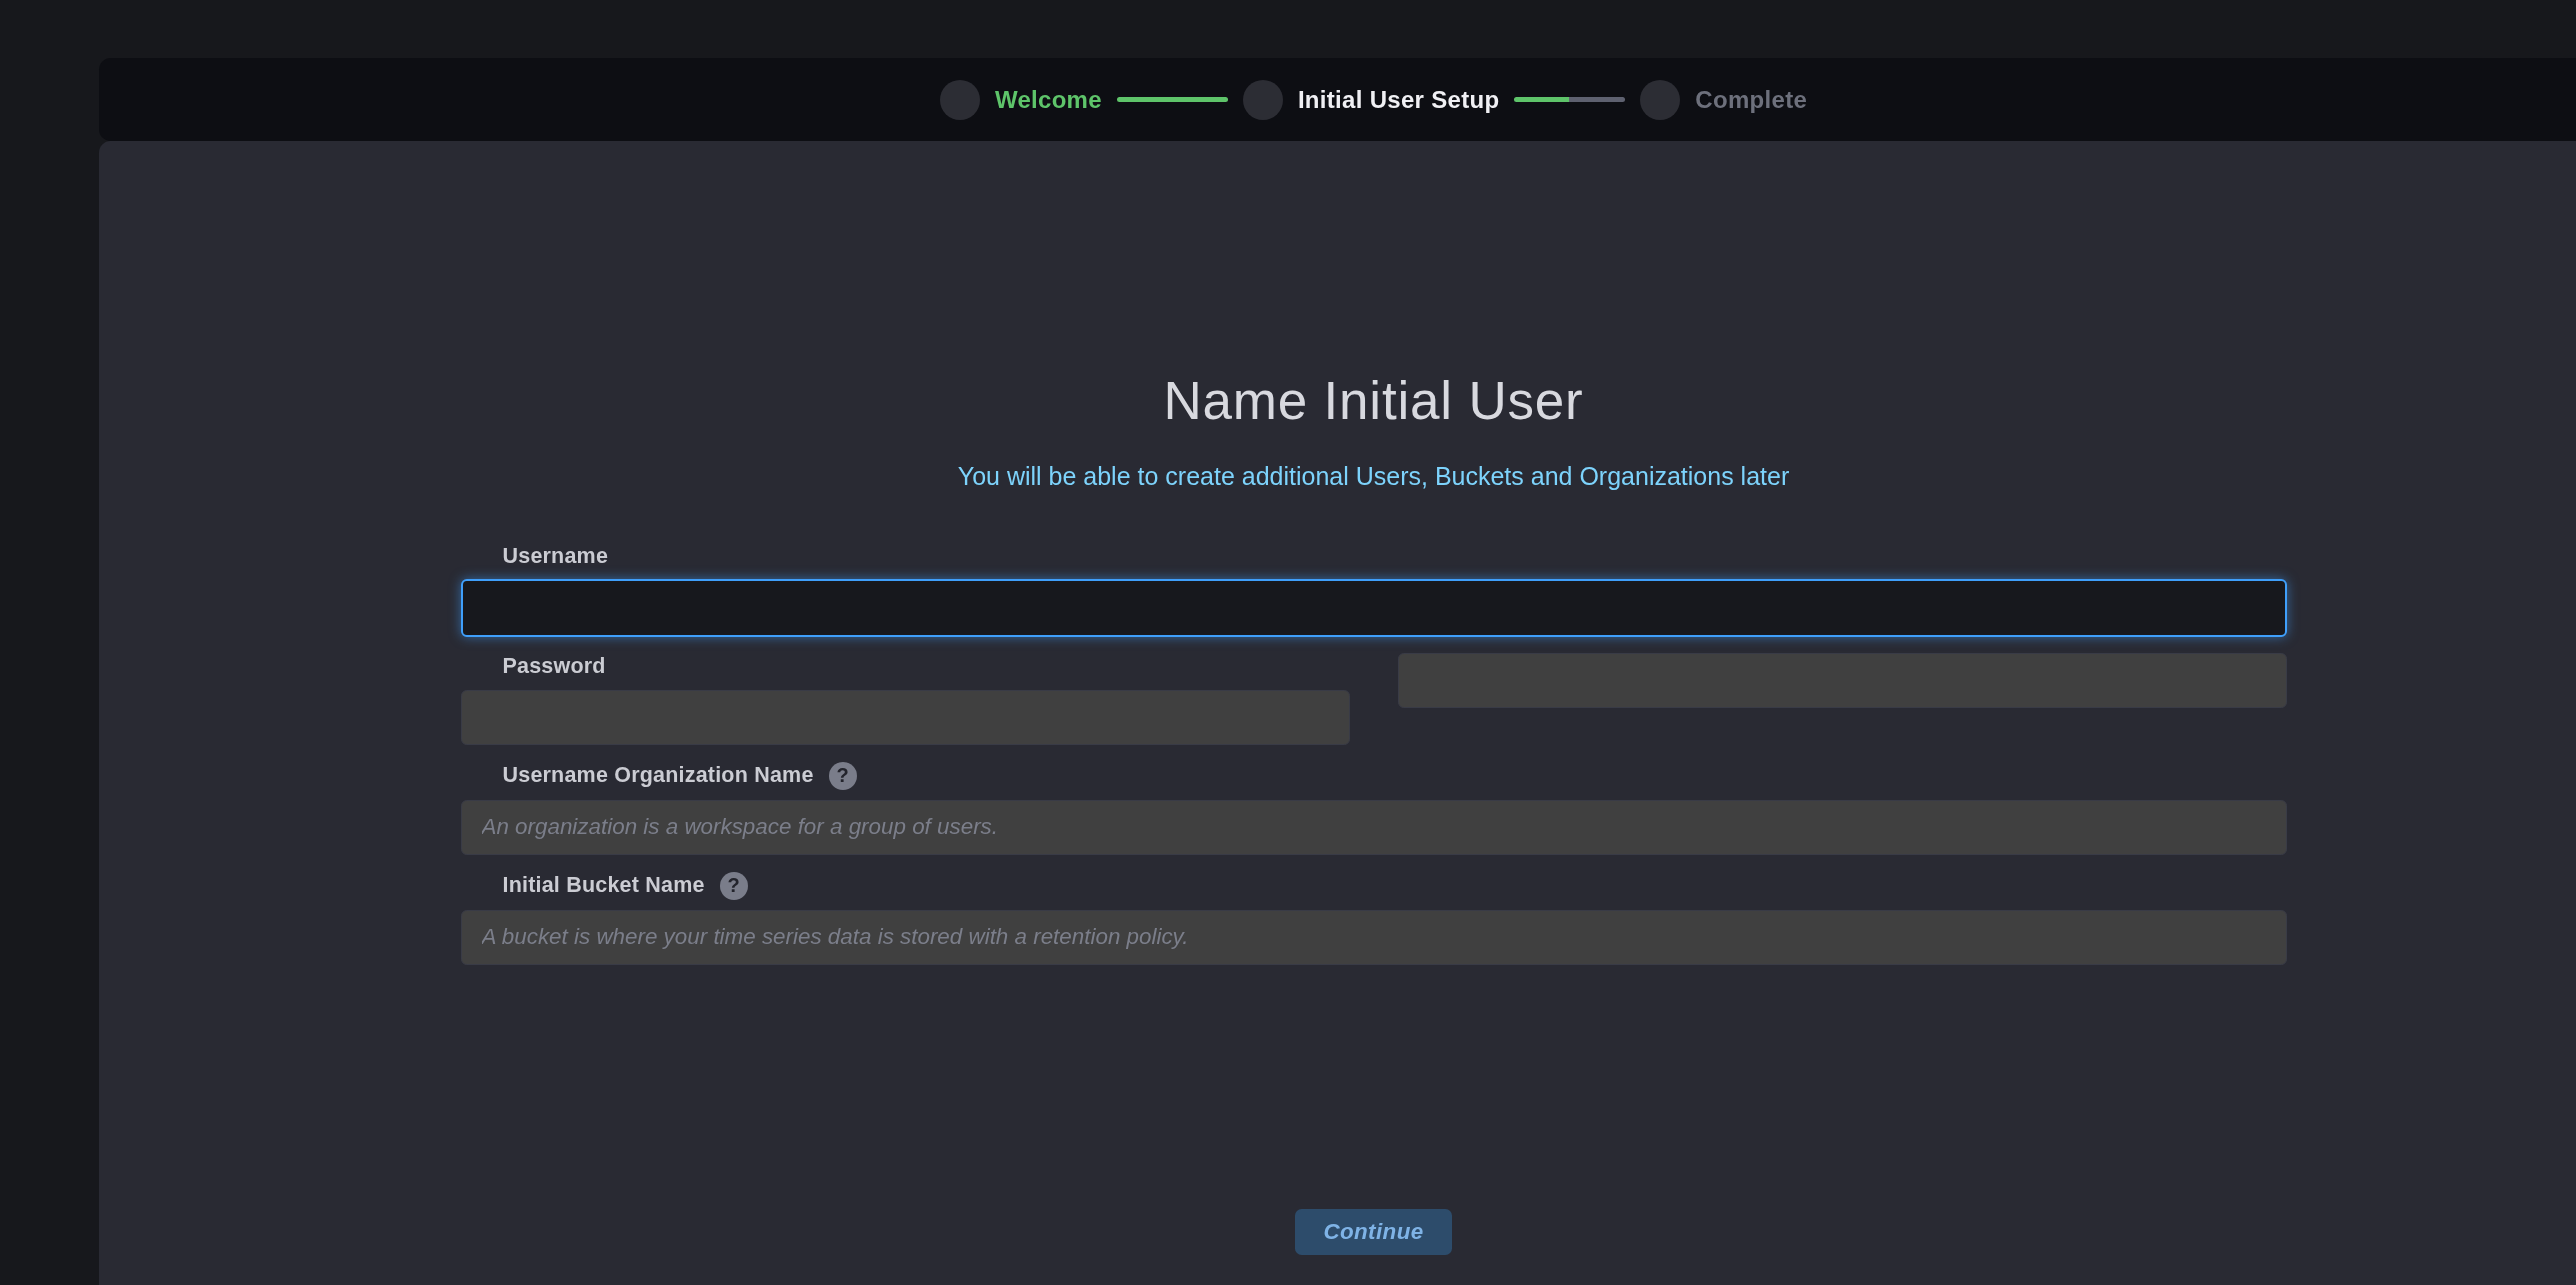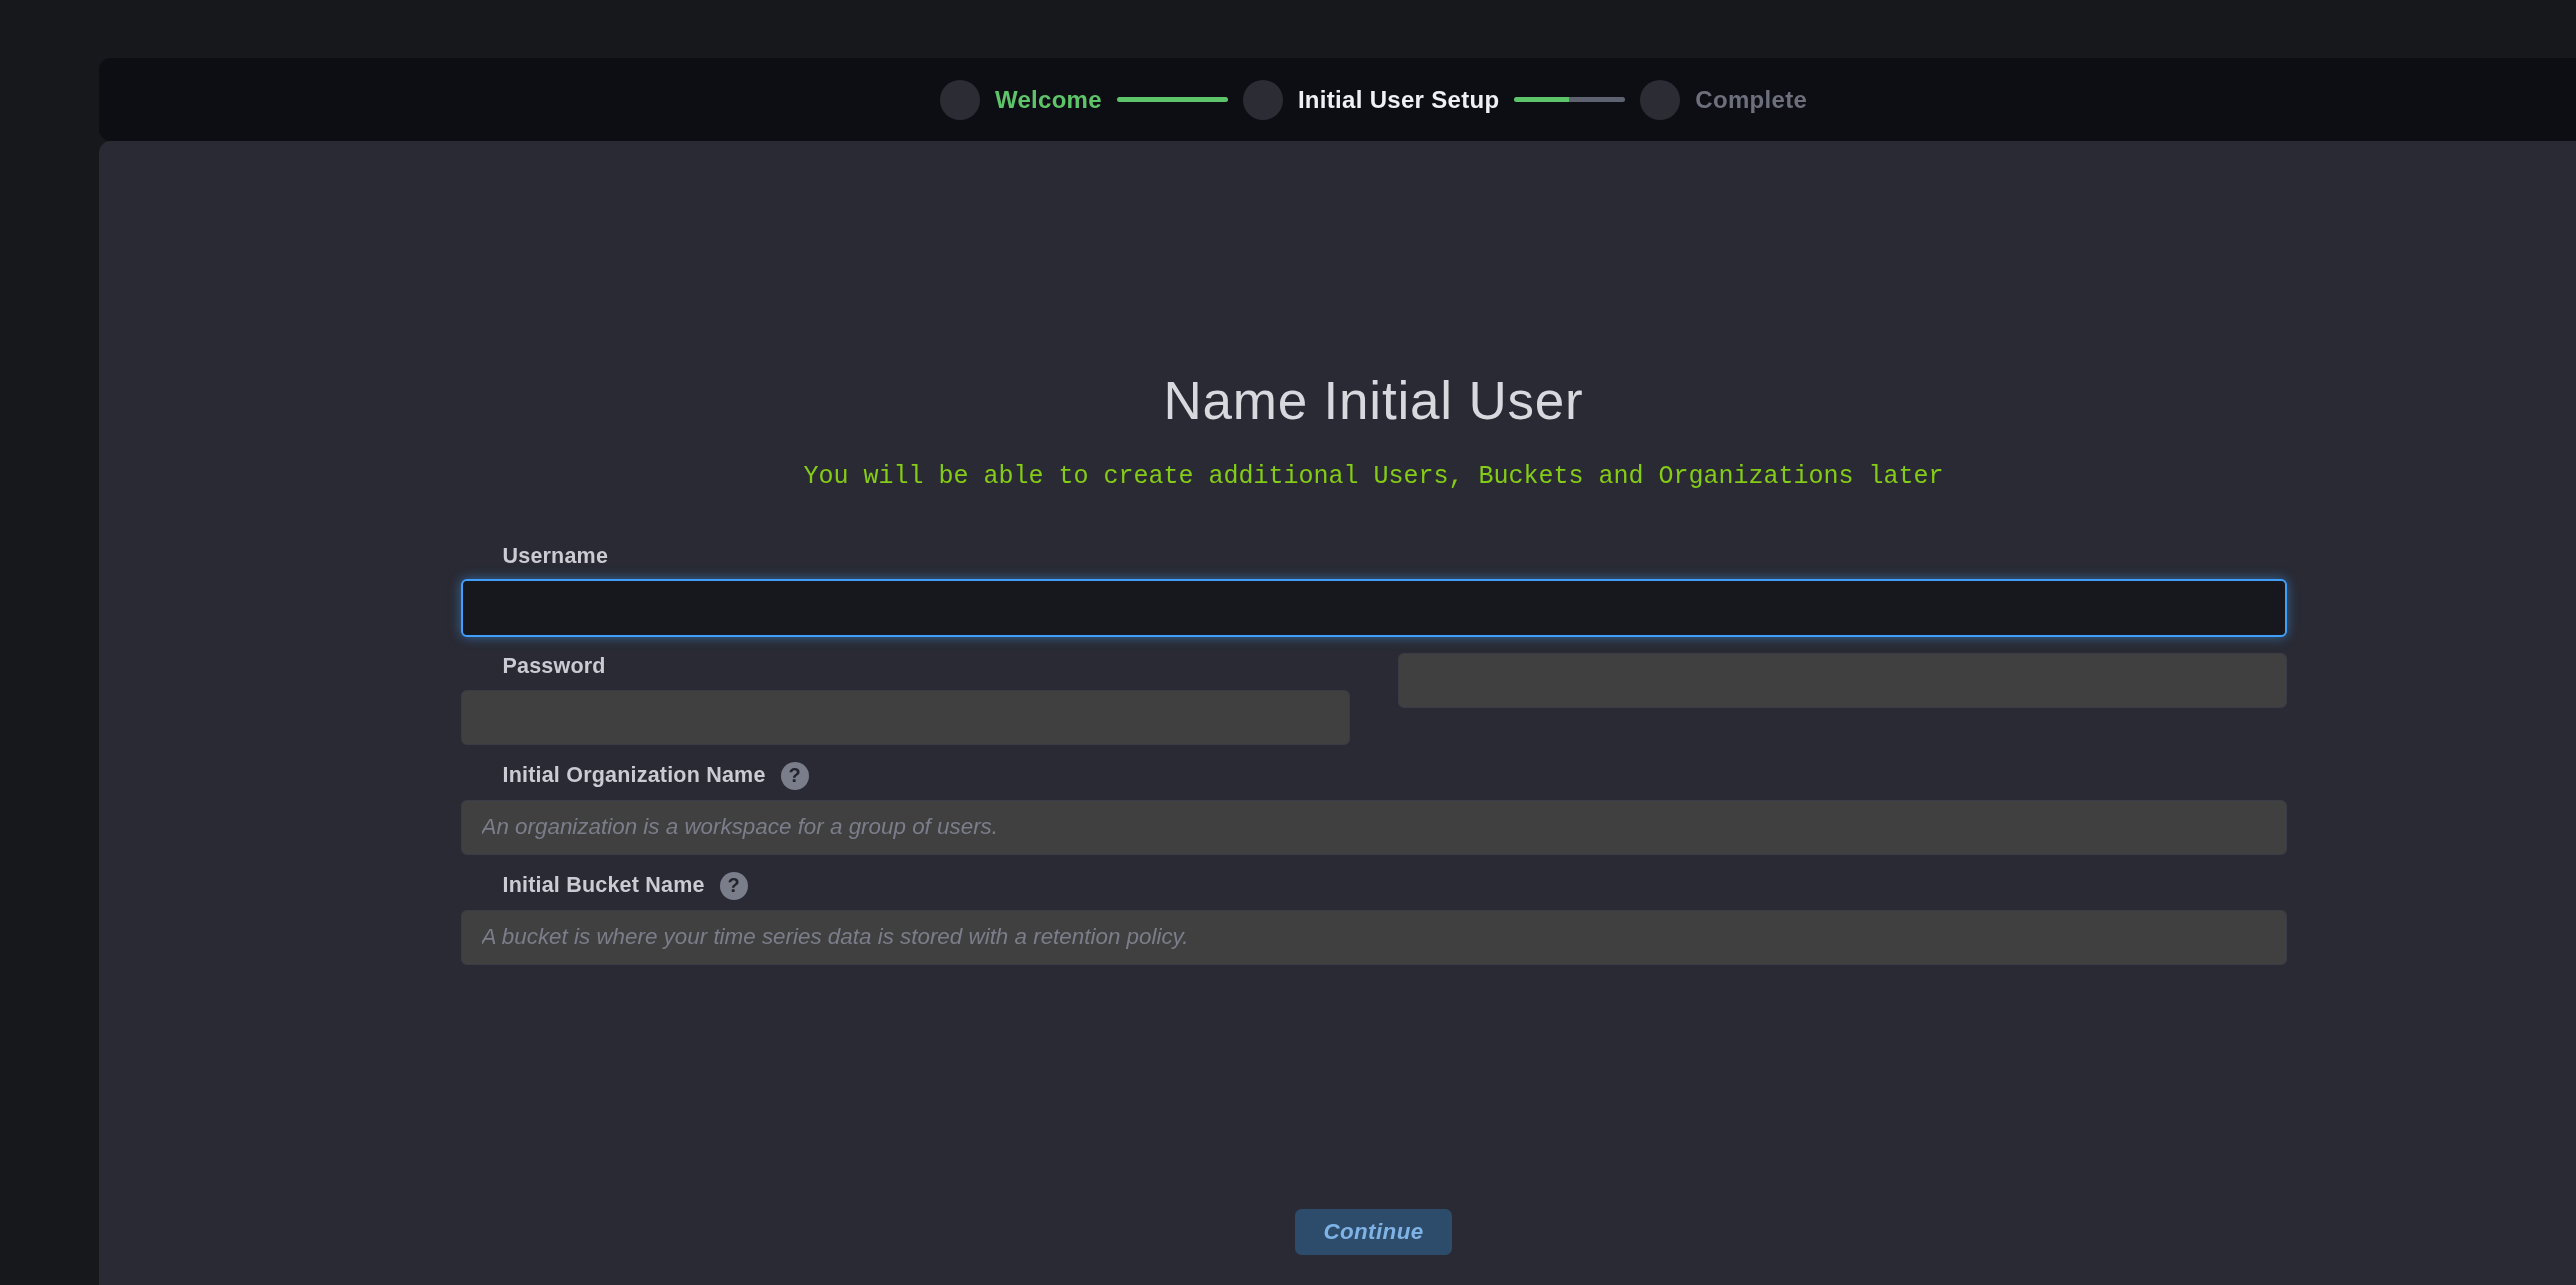"You will be able to" .page-subtitle { color: #84cc16 -> #7dd3fc; font-family: Liberation Mono, monospace -> none }
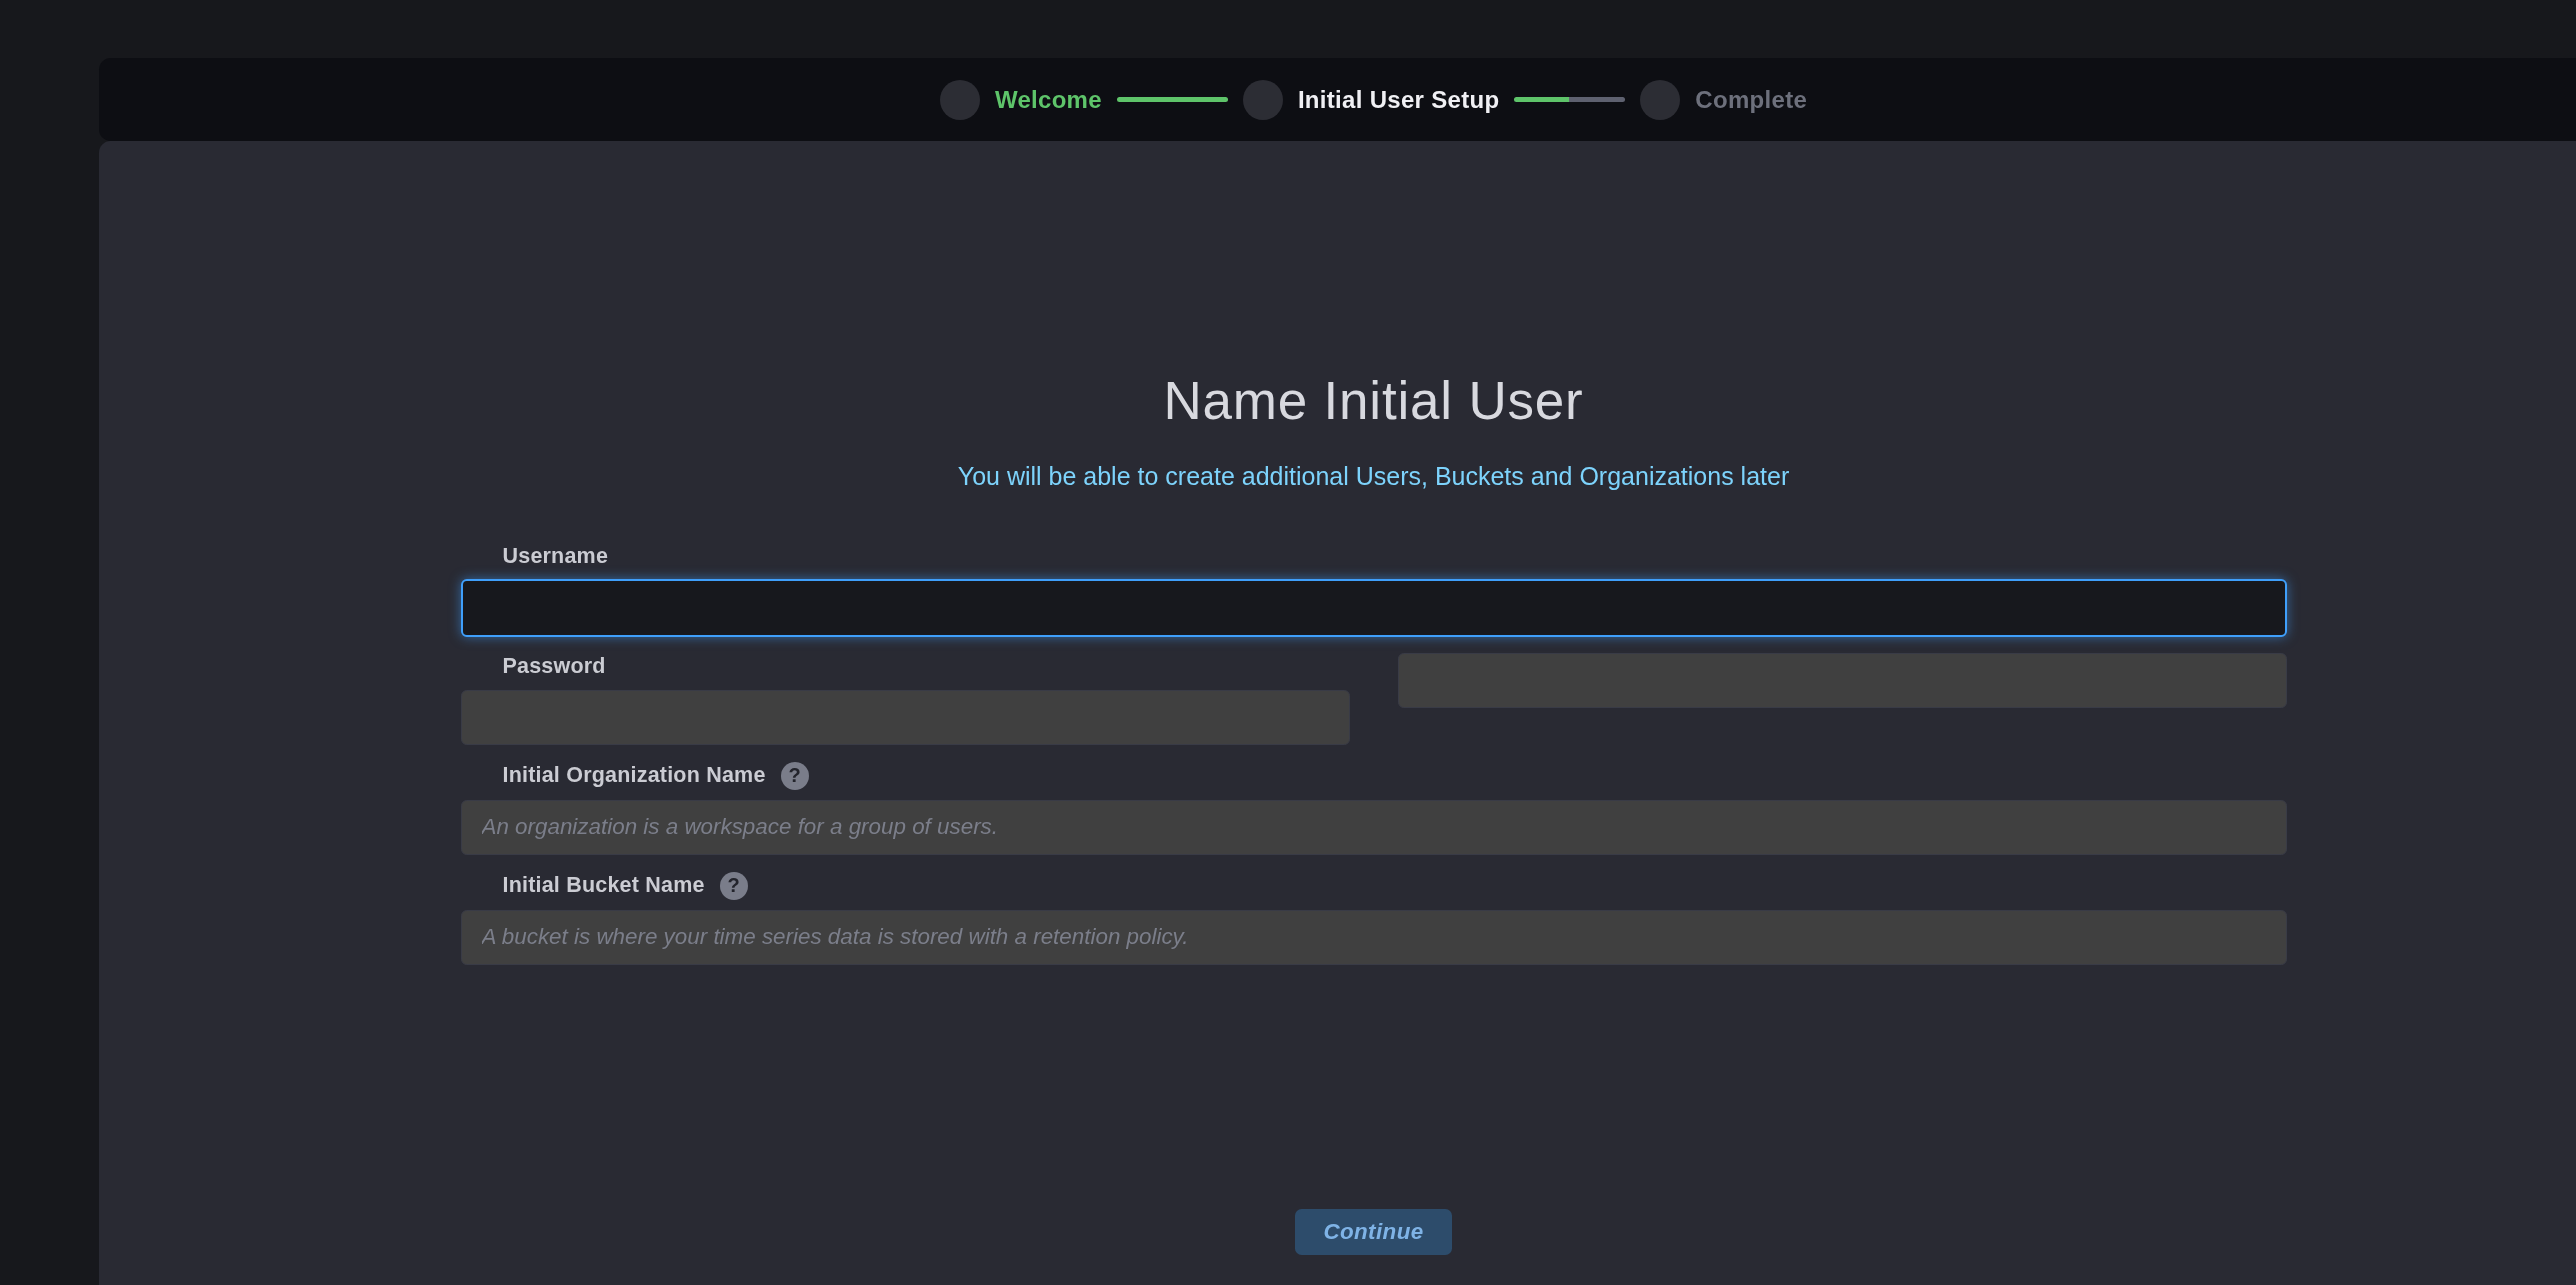"Initial Organization Name" span.field-label { text: Initial -> Username }
